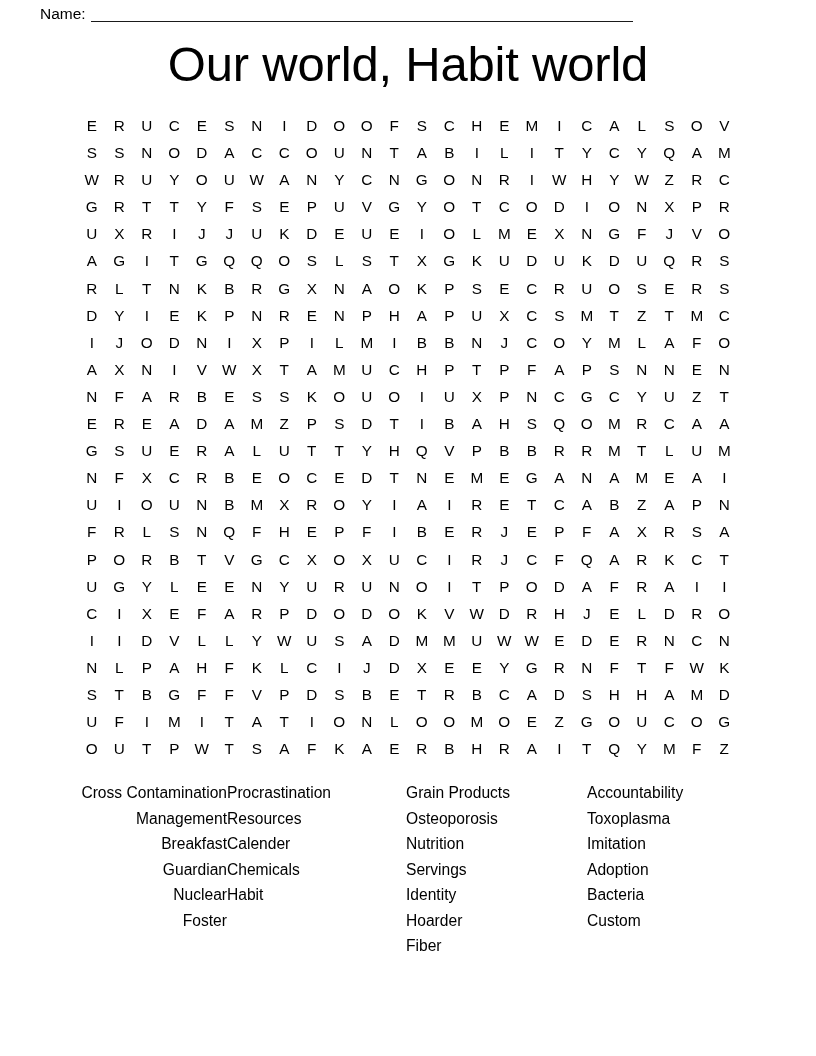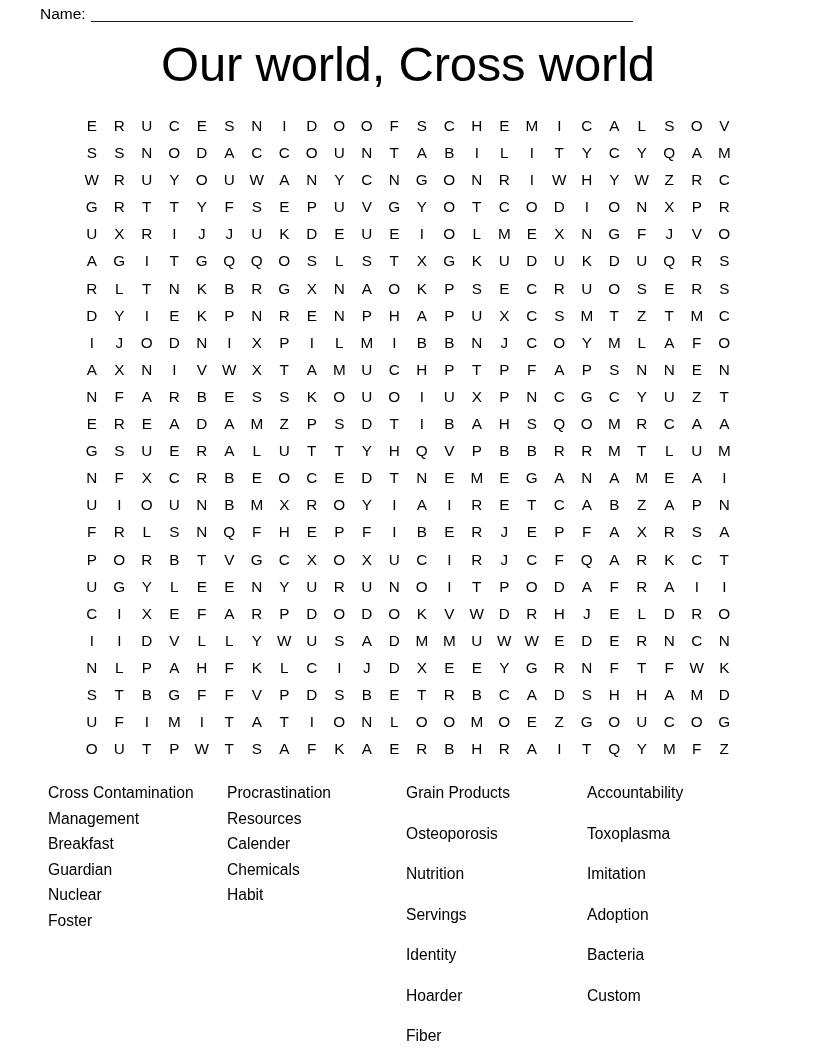"Our world, Cross world" div.puzzle-title { text: Cross -> Habit }
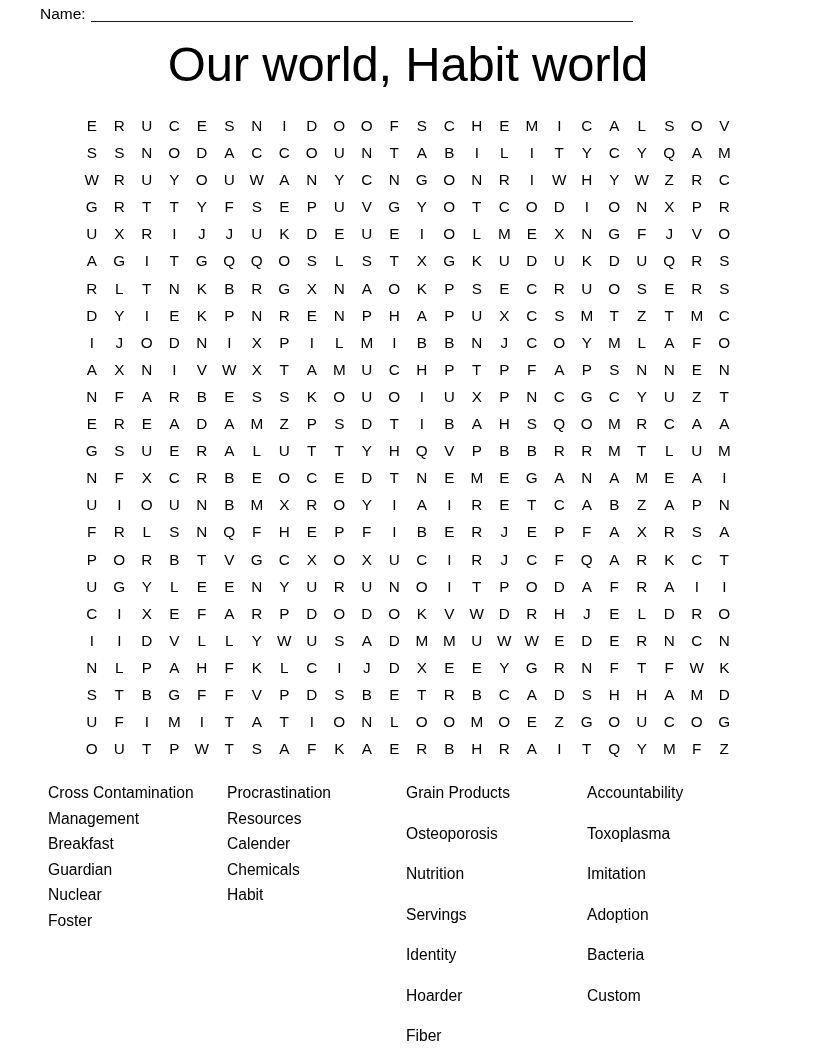"Cross Contamination" .word-col.c1 { align-items: none -> flex-end }
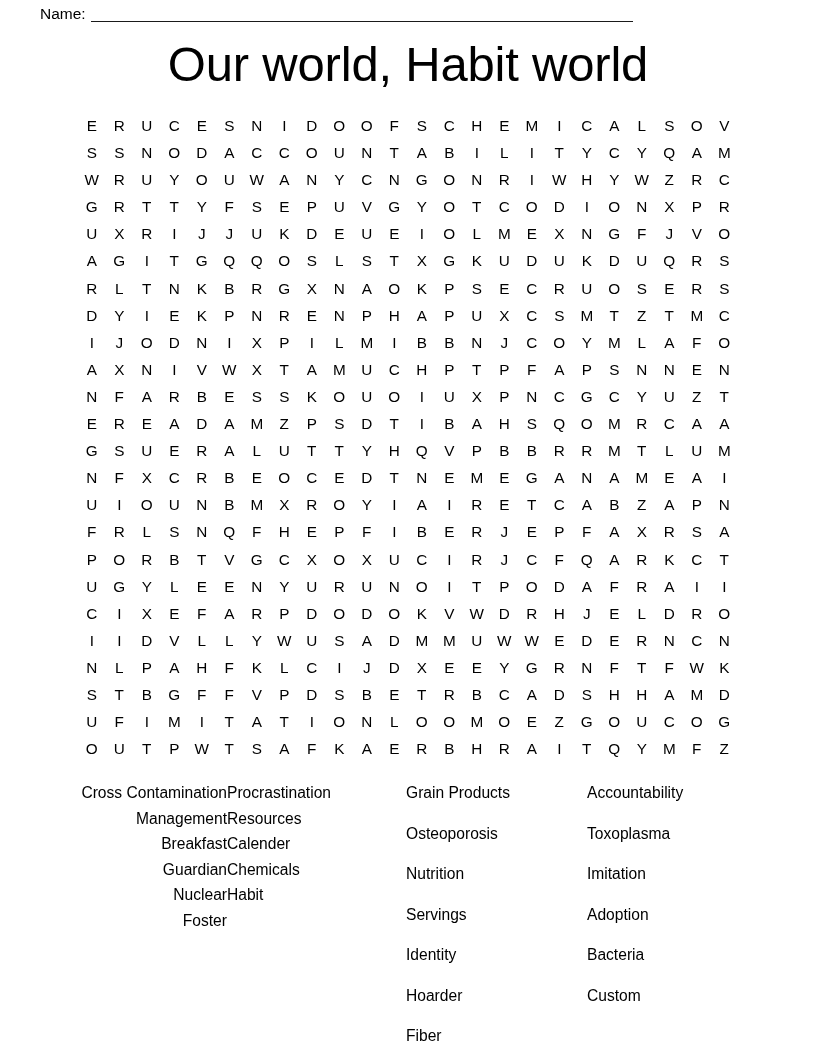"Grain Products" .word-col.c3 { justify-content: space-between -> none }
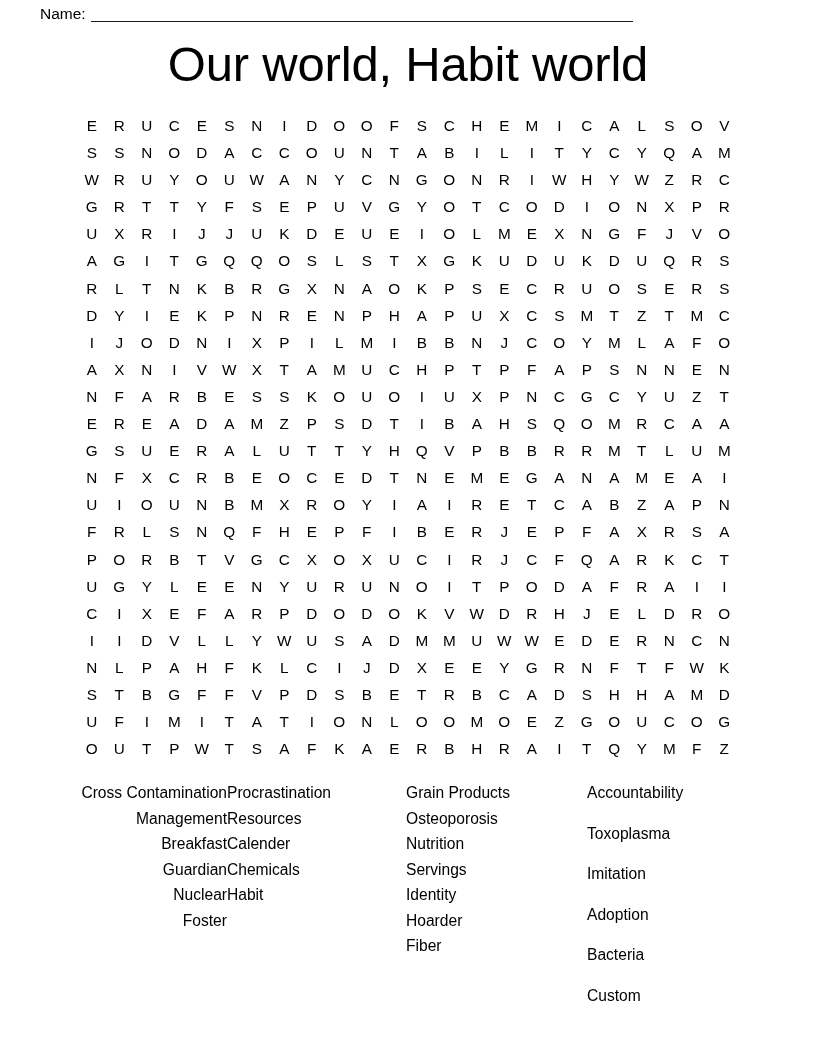"Accountability" .word-col.c4 { gap: 15px -> none }
